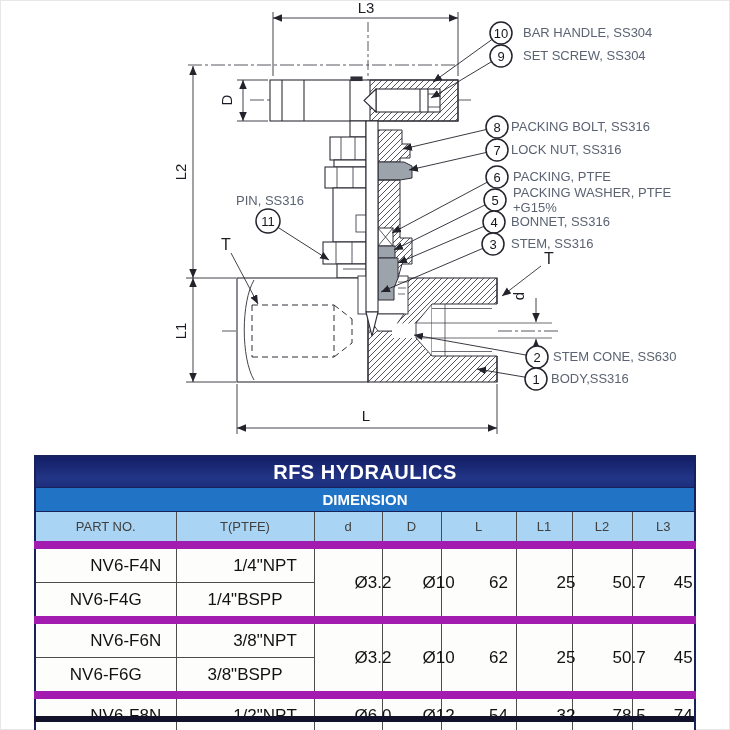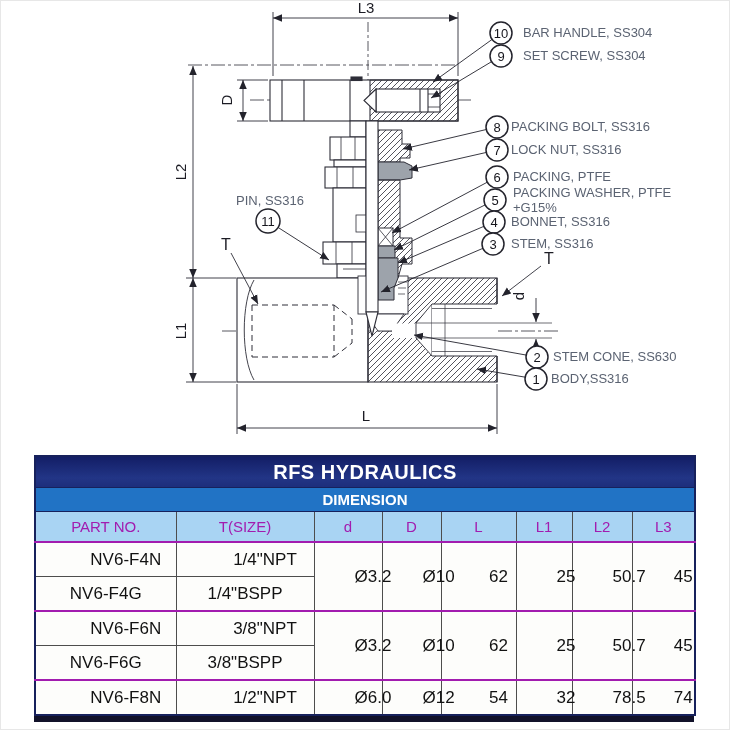"PART NO." tr.head-row td { color: #a21caf -> #404040; font-size: 15px -> 13px }
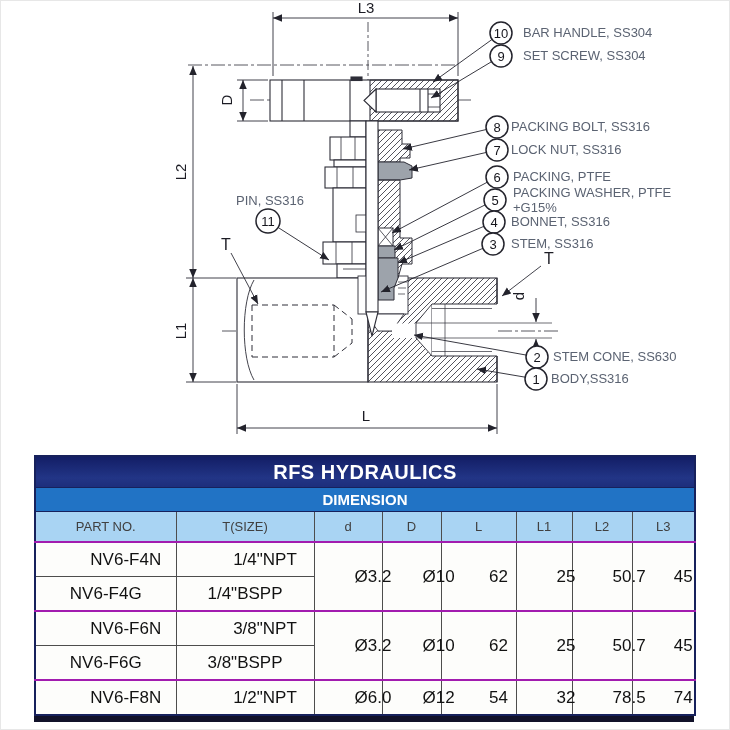"T(SIZE)" td { text: SIZE -> PTFE }
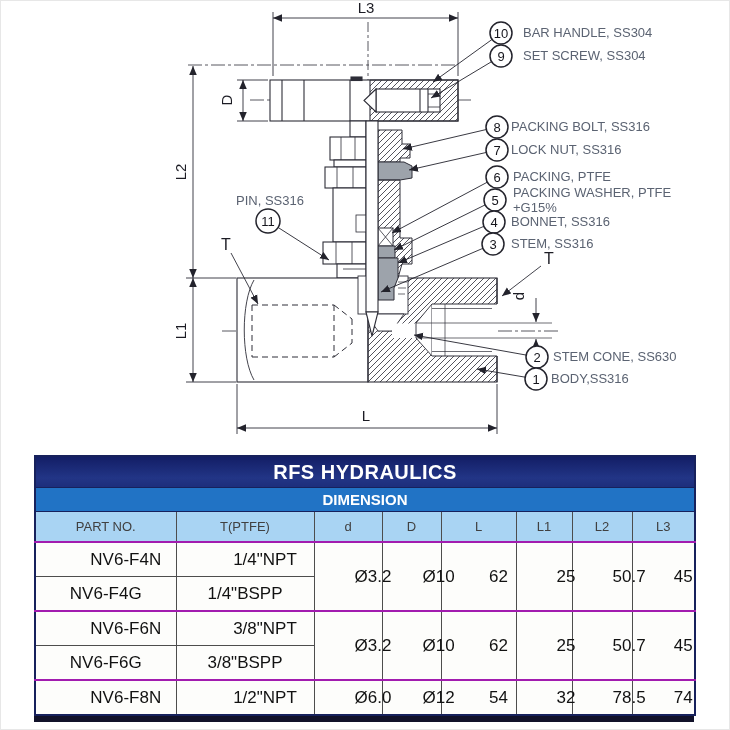"NV6-F4N" tr.group-start td { border-top: 2px solid #a21caf -> 8px solid #a21caf }
